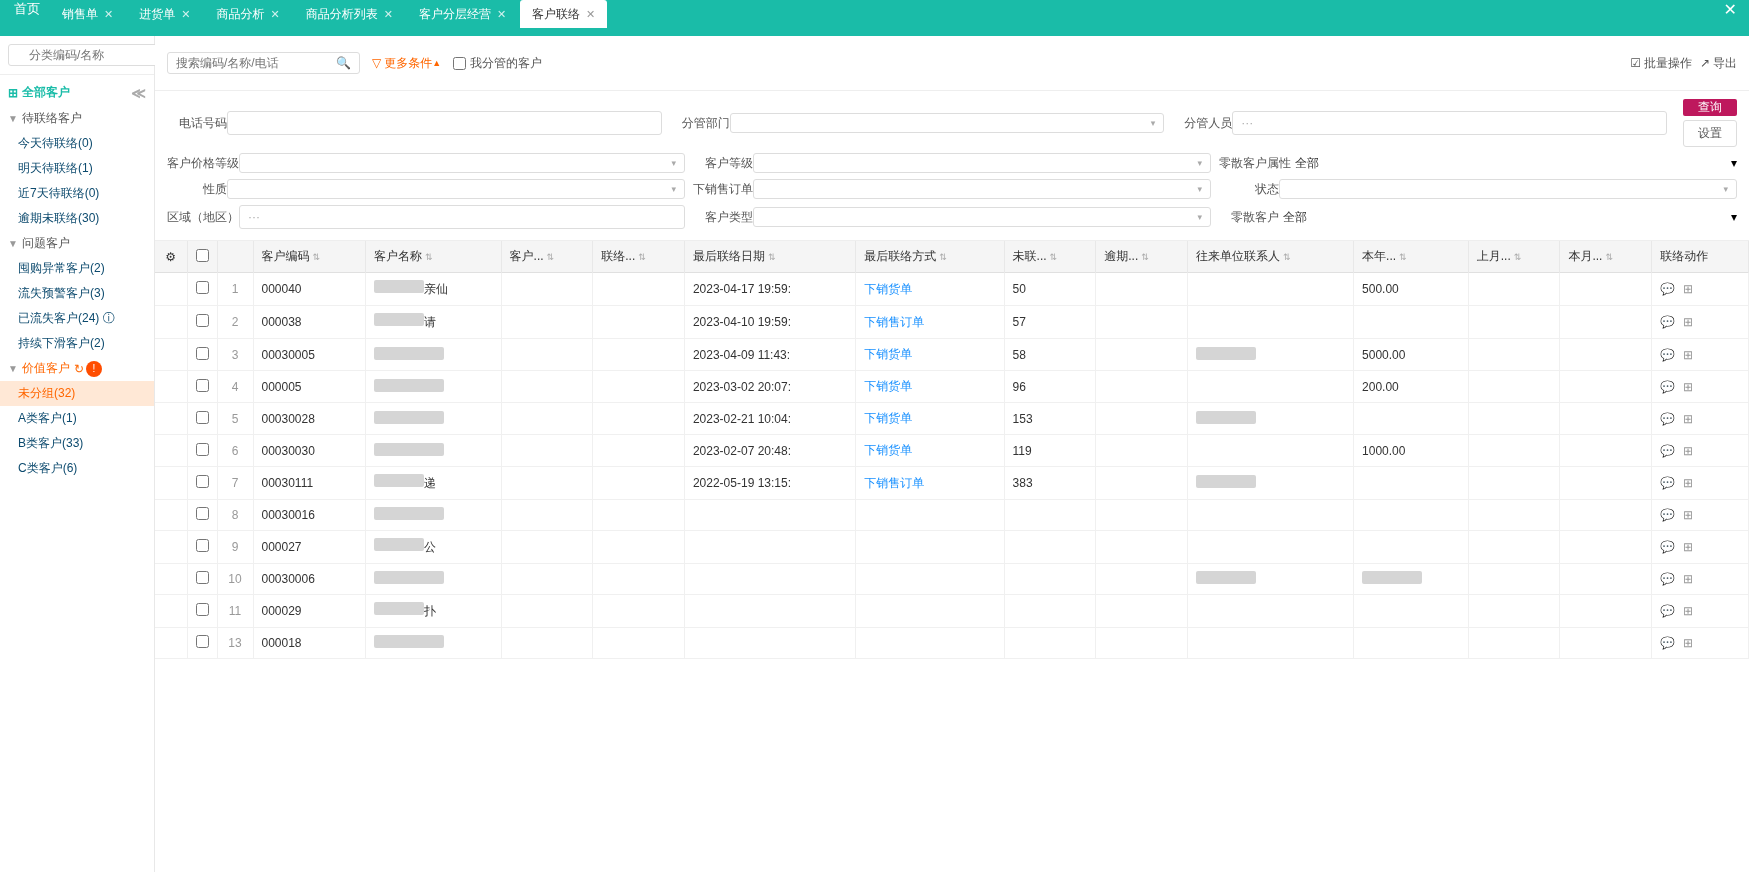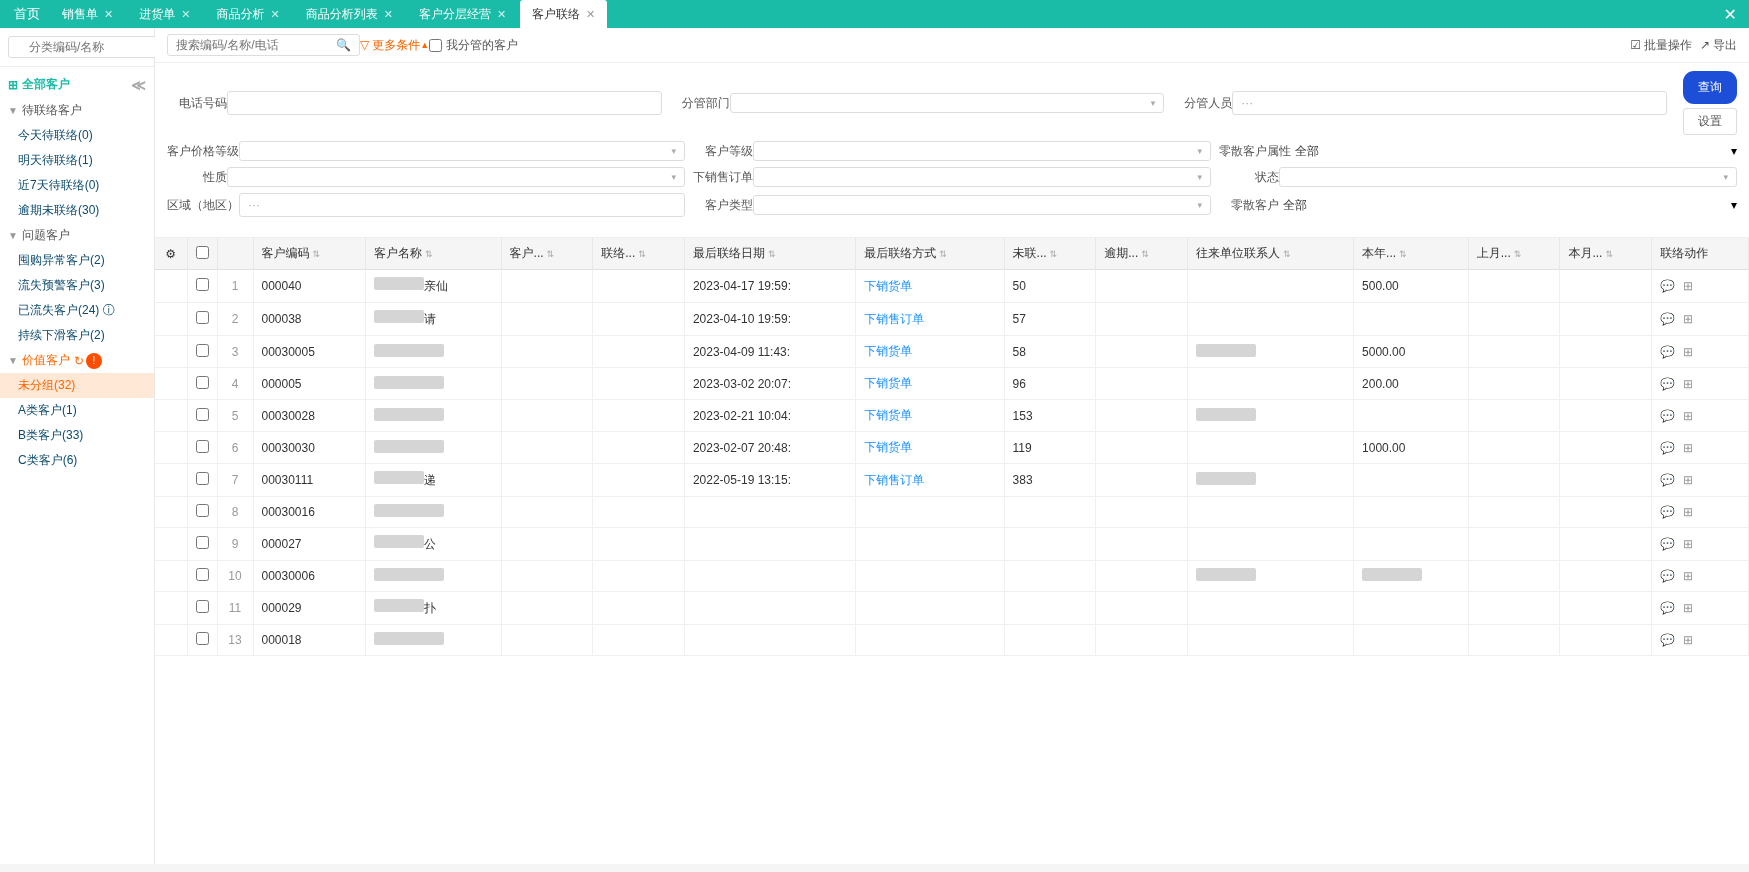"首页" .top-nav { align-items: center -> flex-start; height: 28px -> 36px }
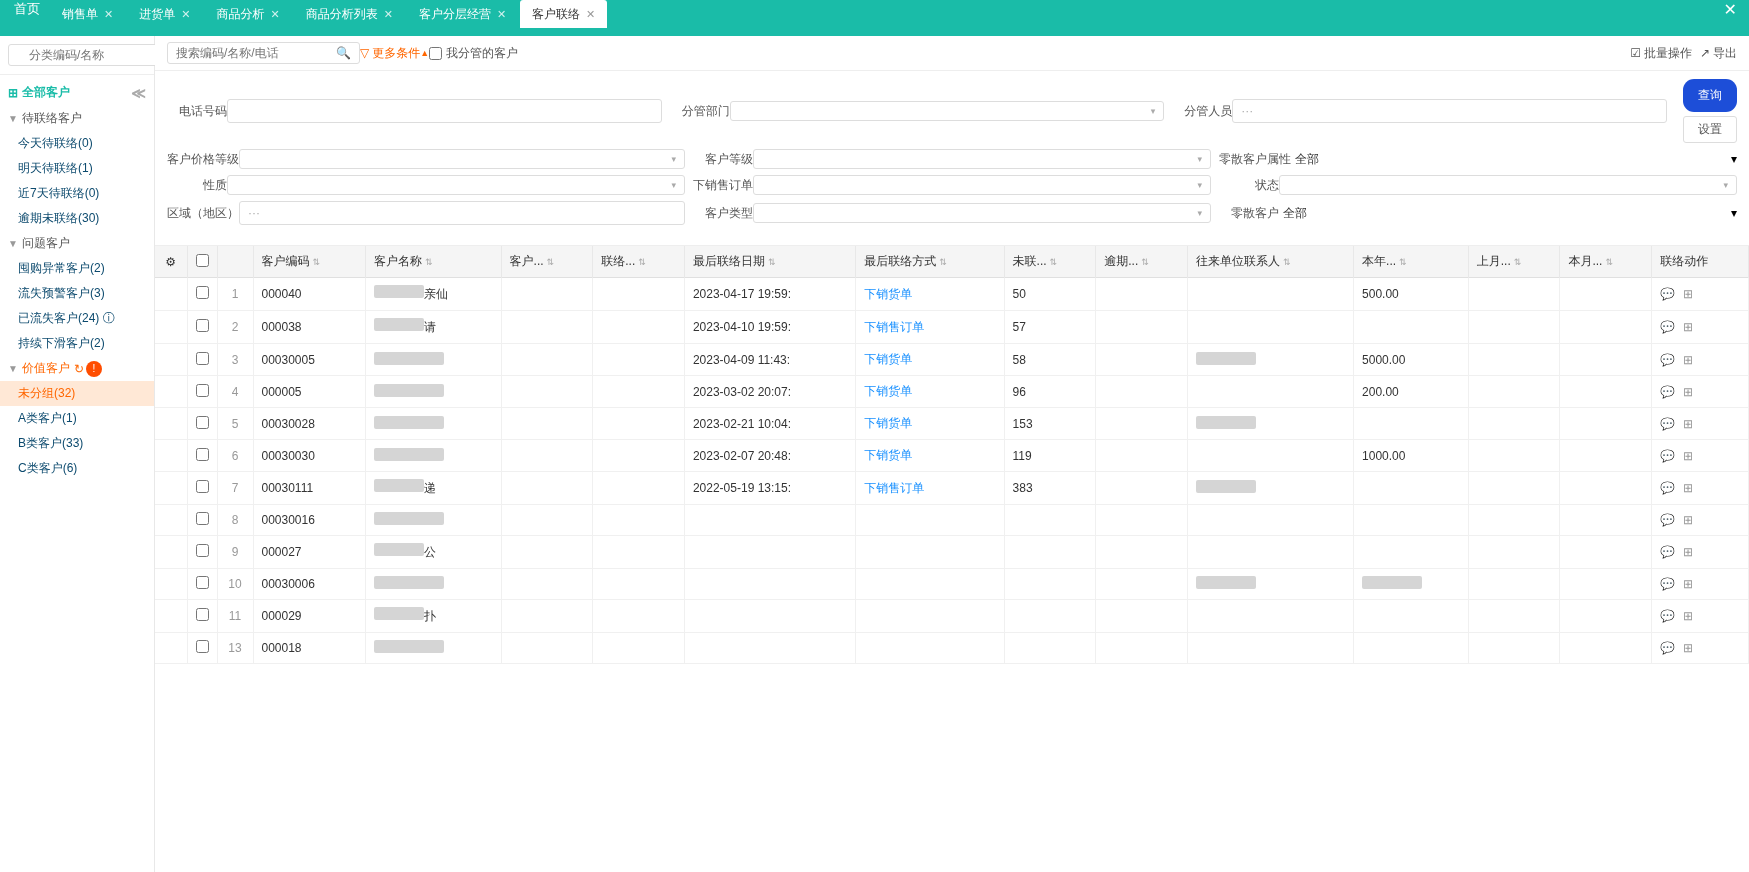"搜索编码/名称/电话" .filter-toolbar { gap: none -> 12px; padding: 6px 12px -> 16px 12px }
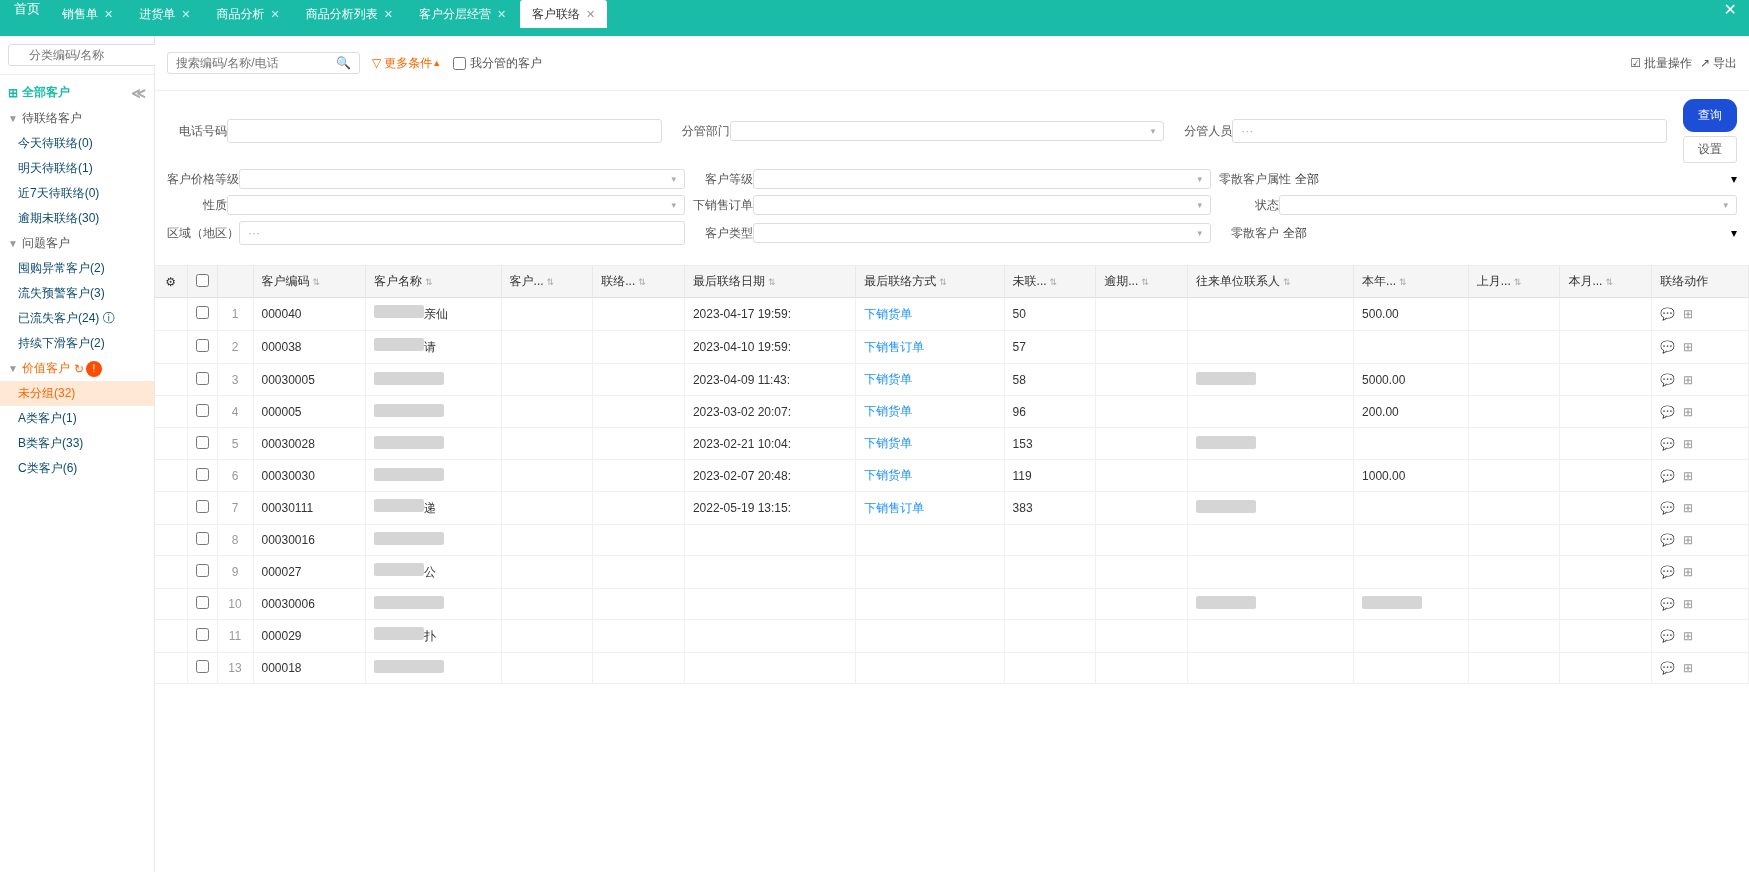"查询" .btn-query { background: #1d4ed8 -> #be185d; border-radius: 11px -> 2px; padding: 8px 14px -> 0 14px }
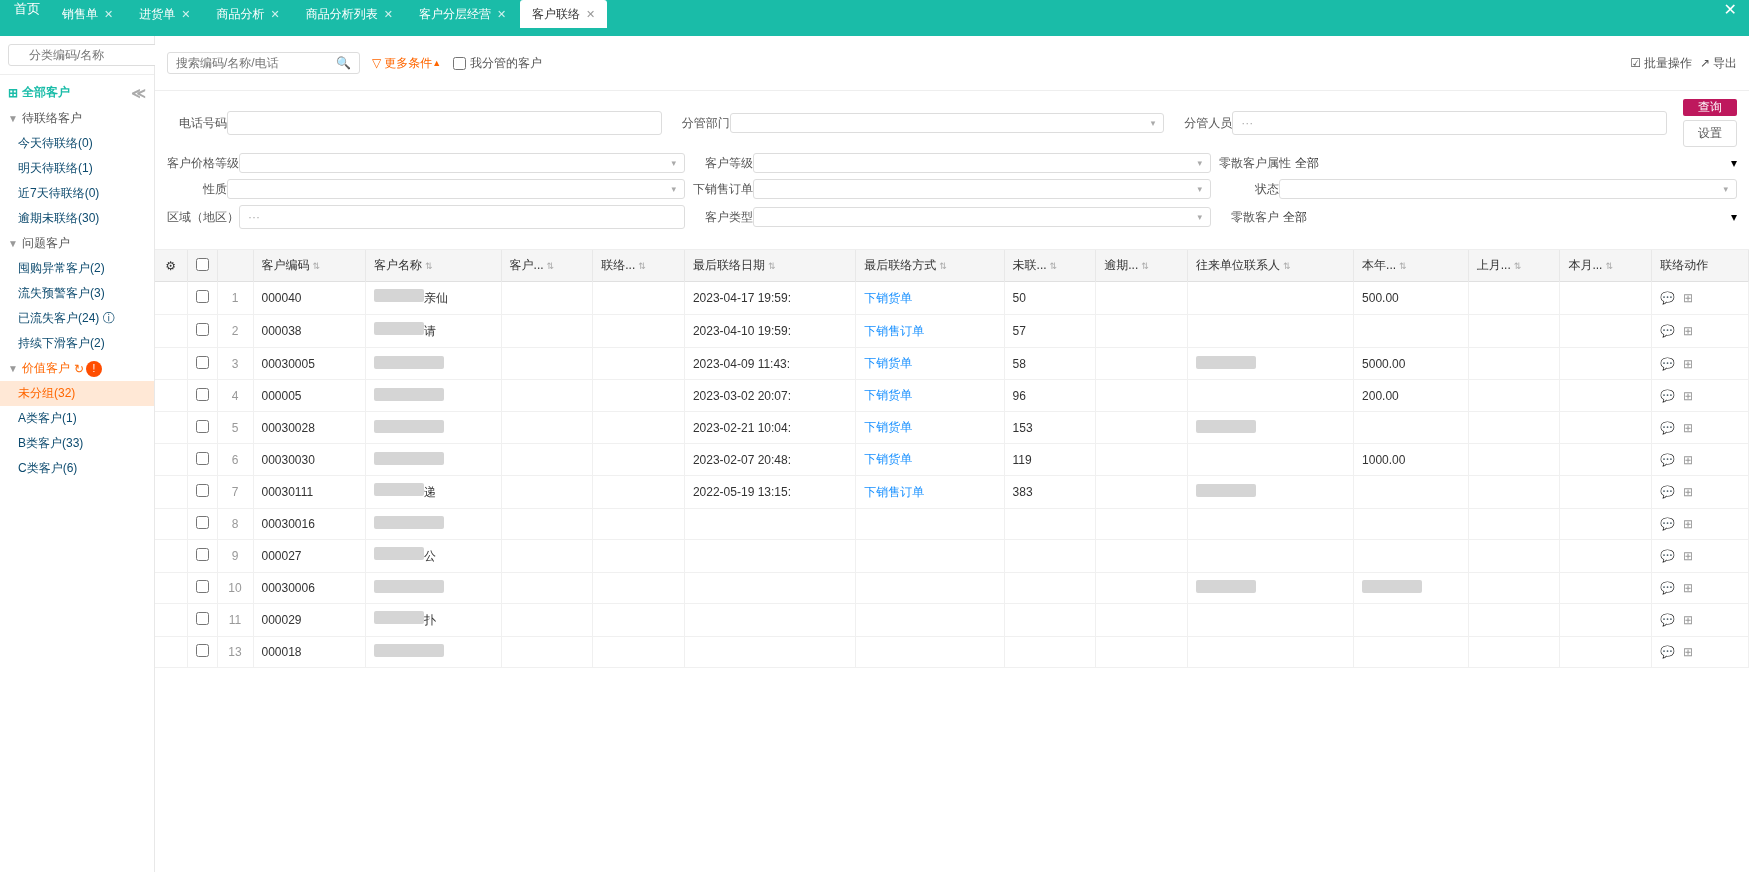"区域（地区）" .filter-row:last-child { margin-bottom: 12px -> 3px }
